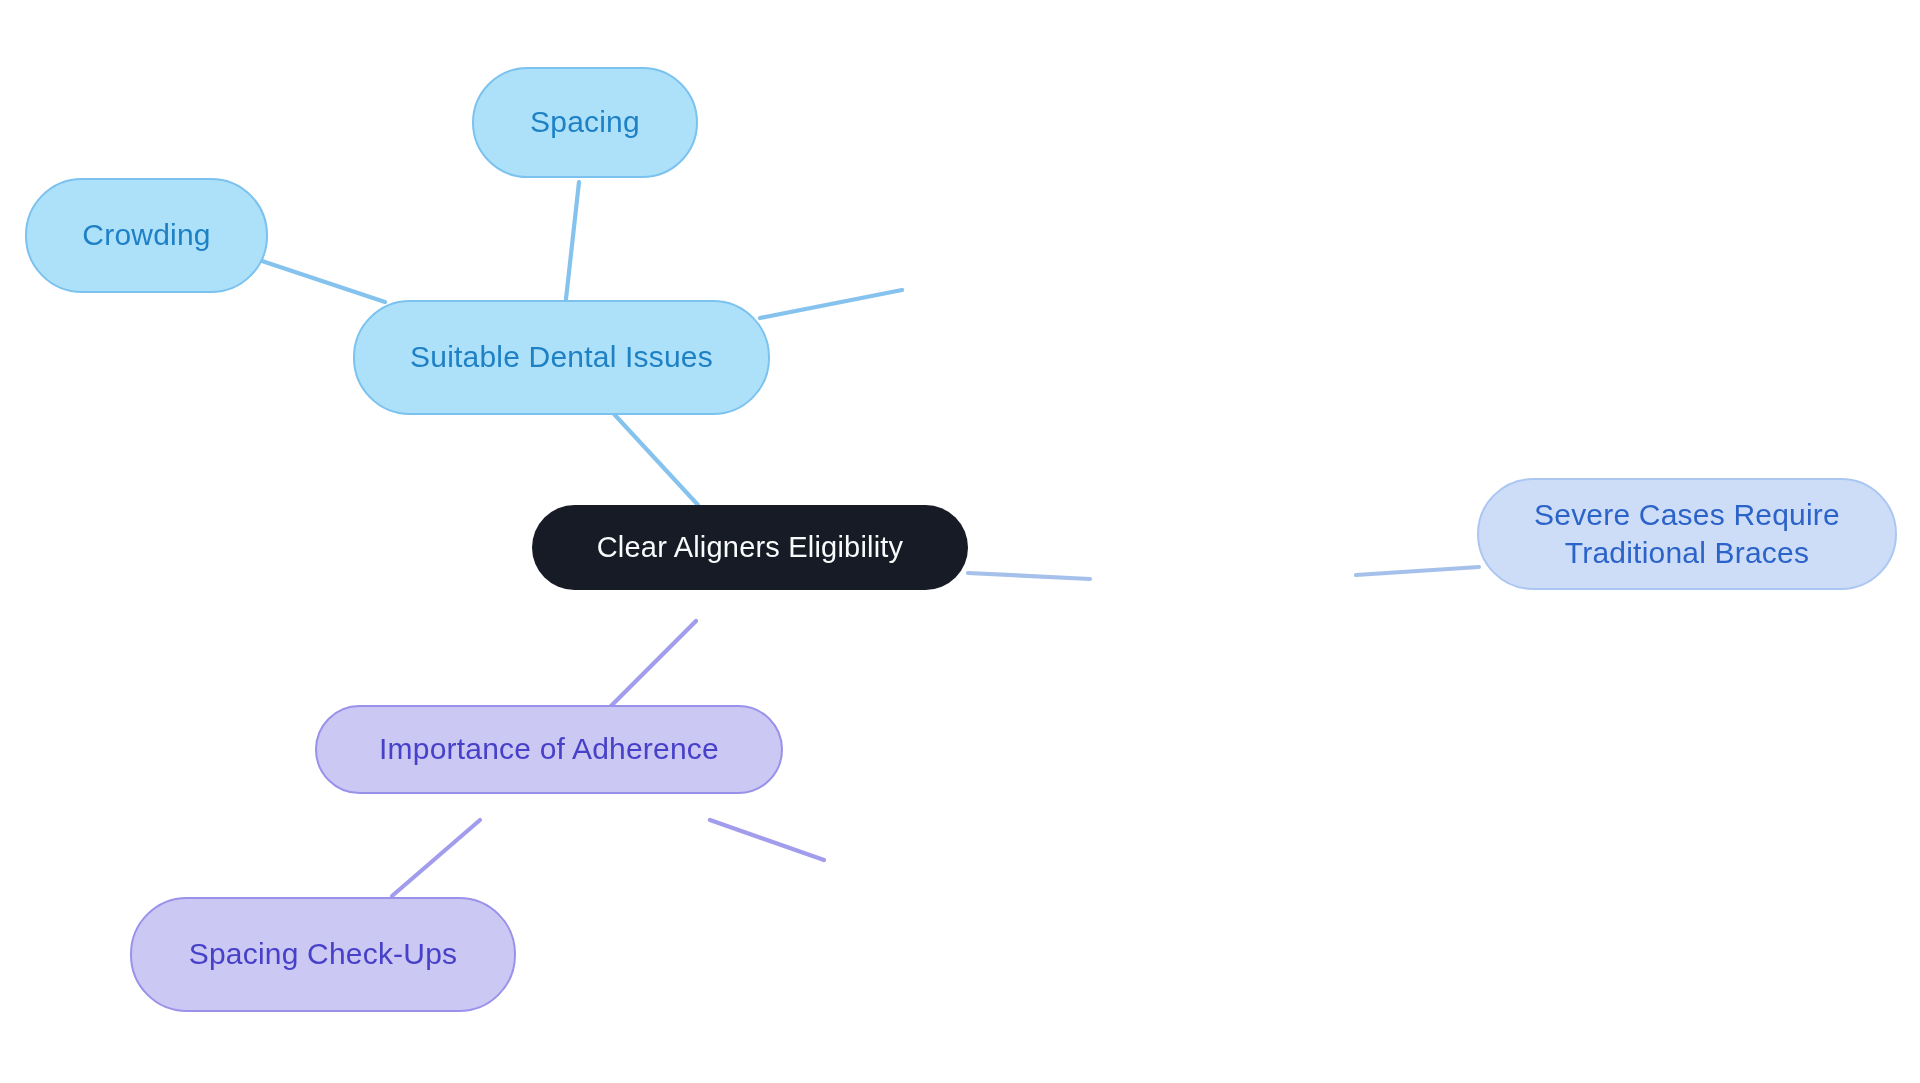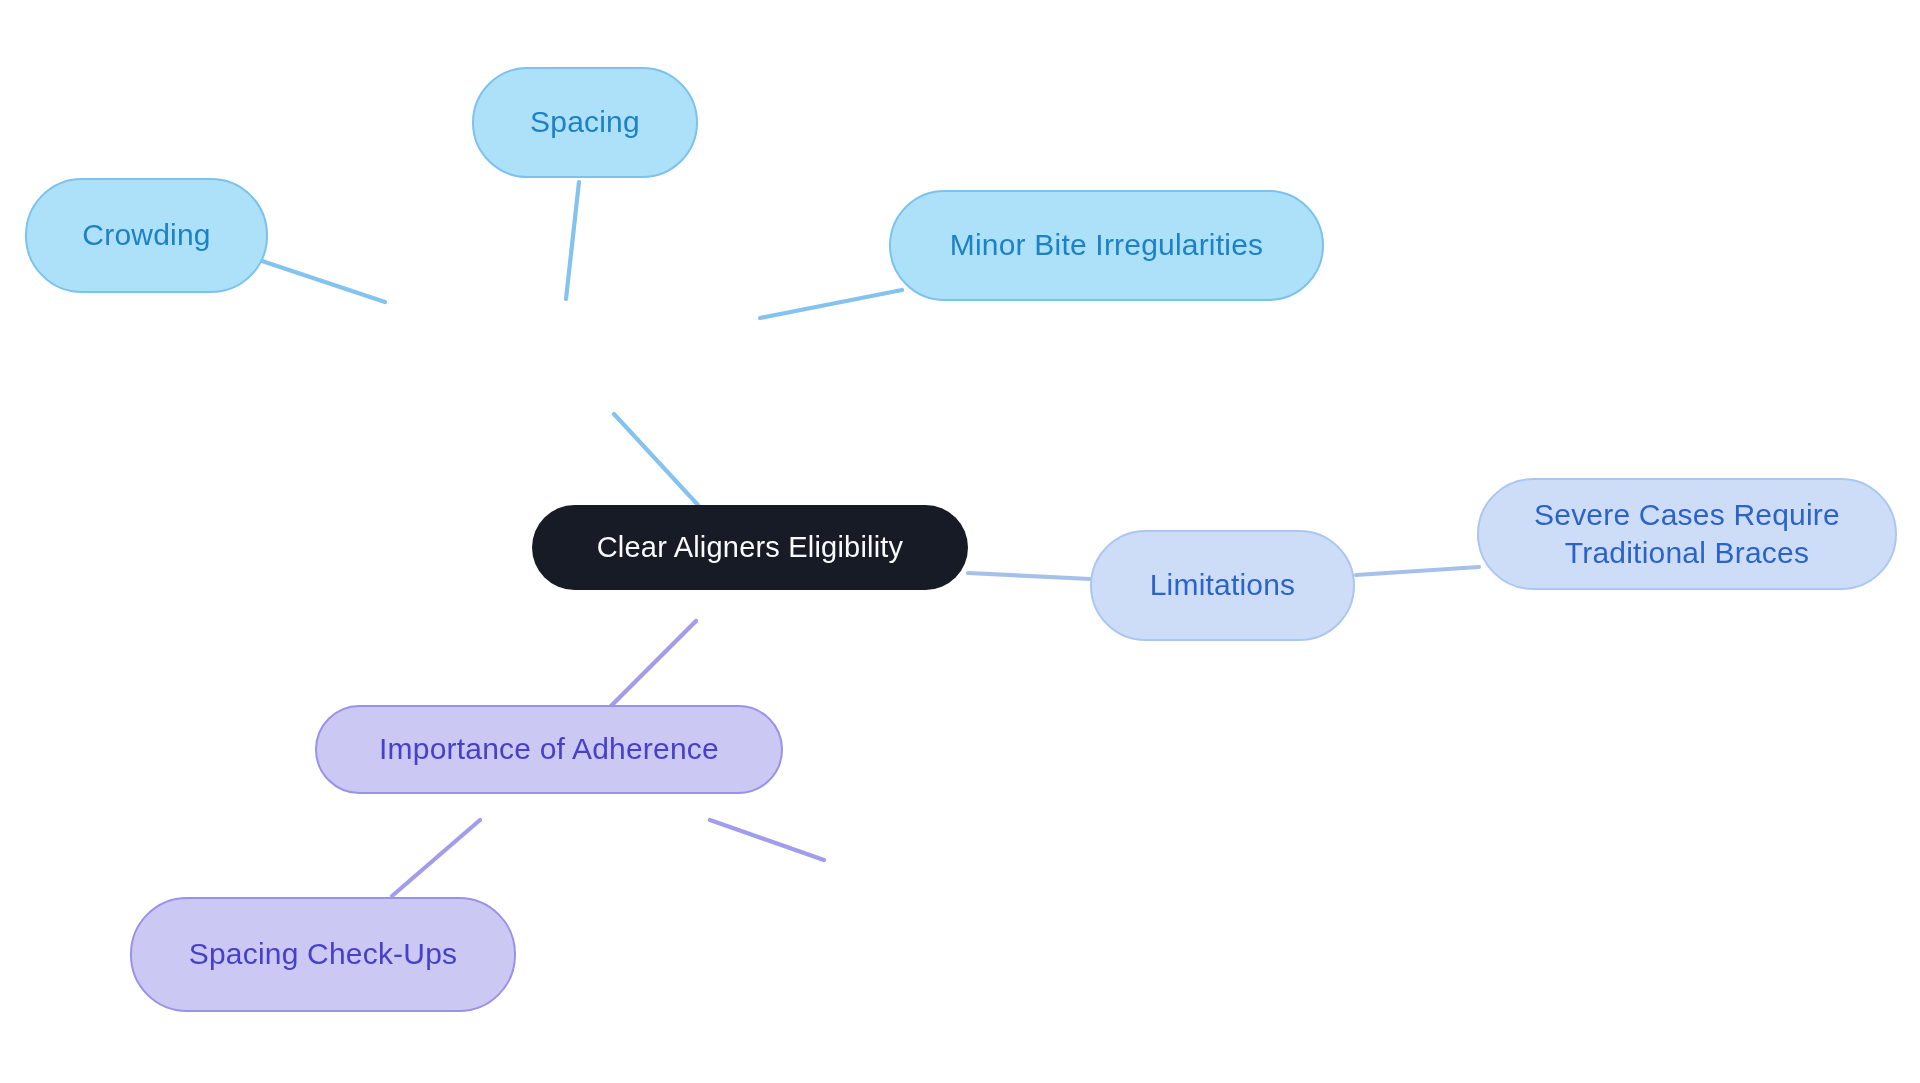"Minor Bite Irregularities" div.node { html: <div> <span>Minor Bite Irregularities</span> </div> -> none }
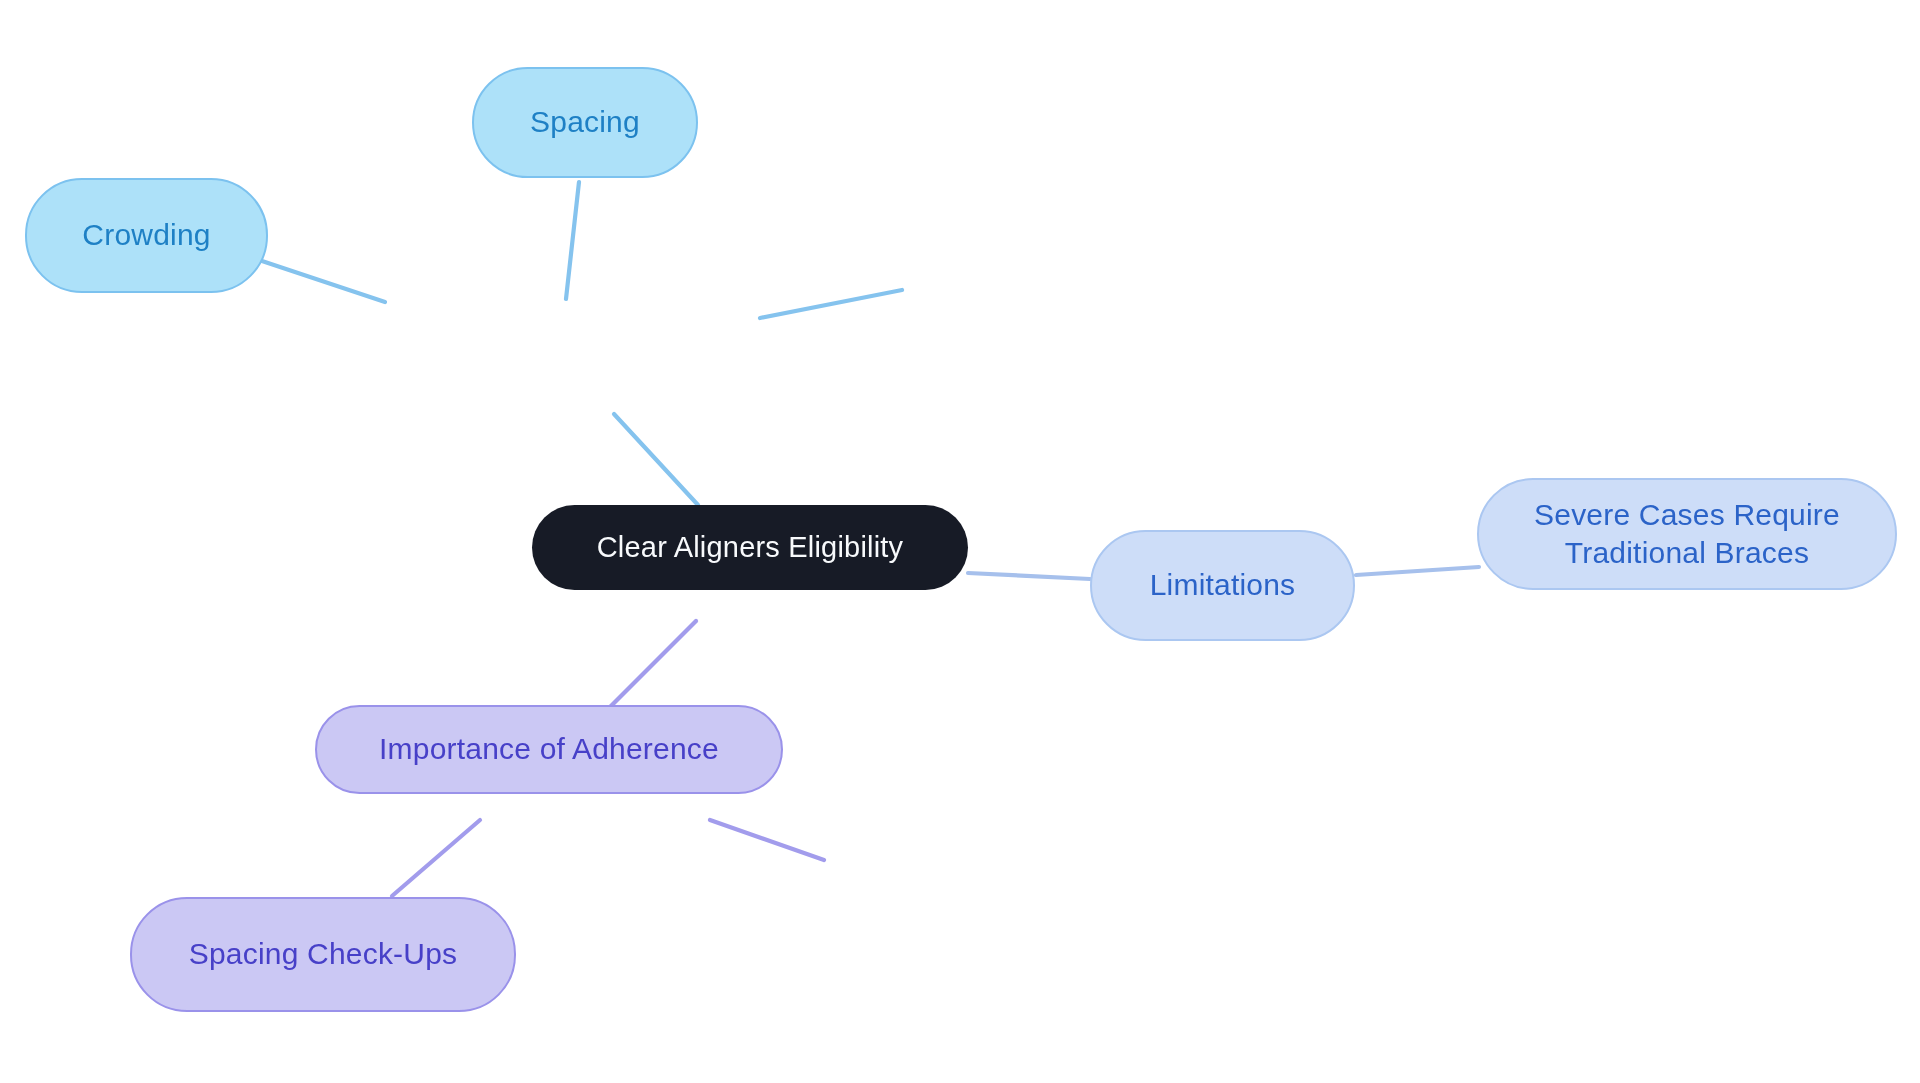"Suitable Dental Issues" div.node { html: none -> <div> <span>Suitable Dental Issues</span> </div> }
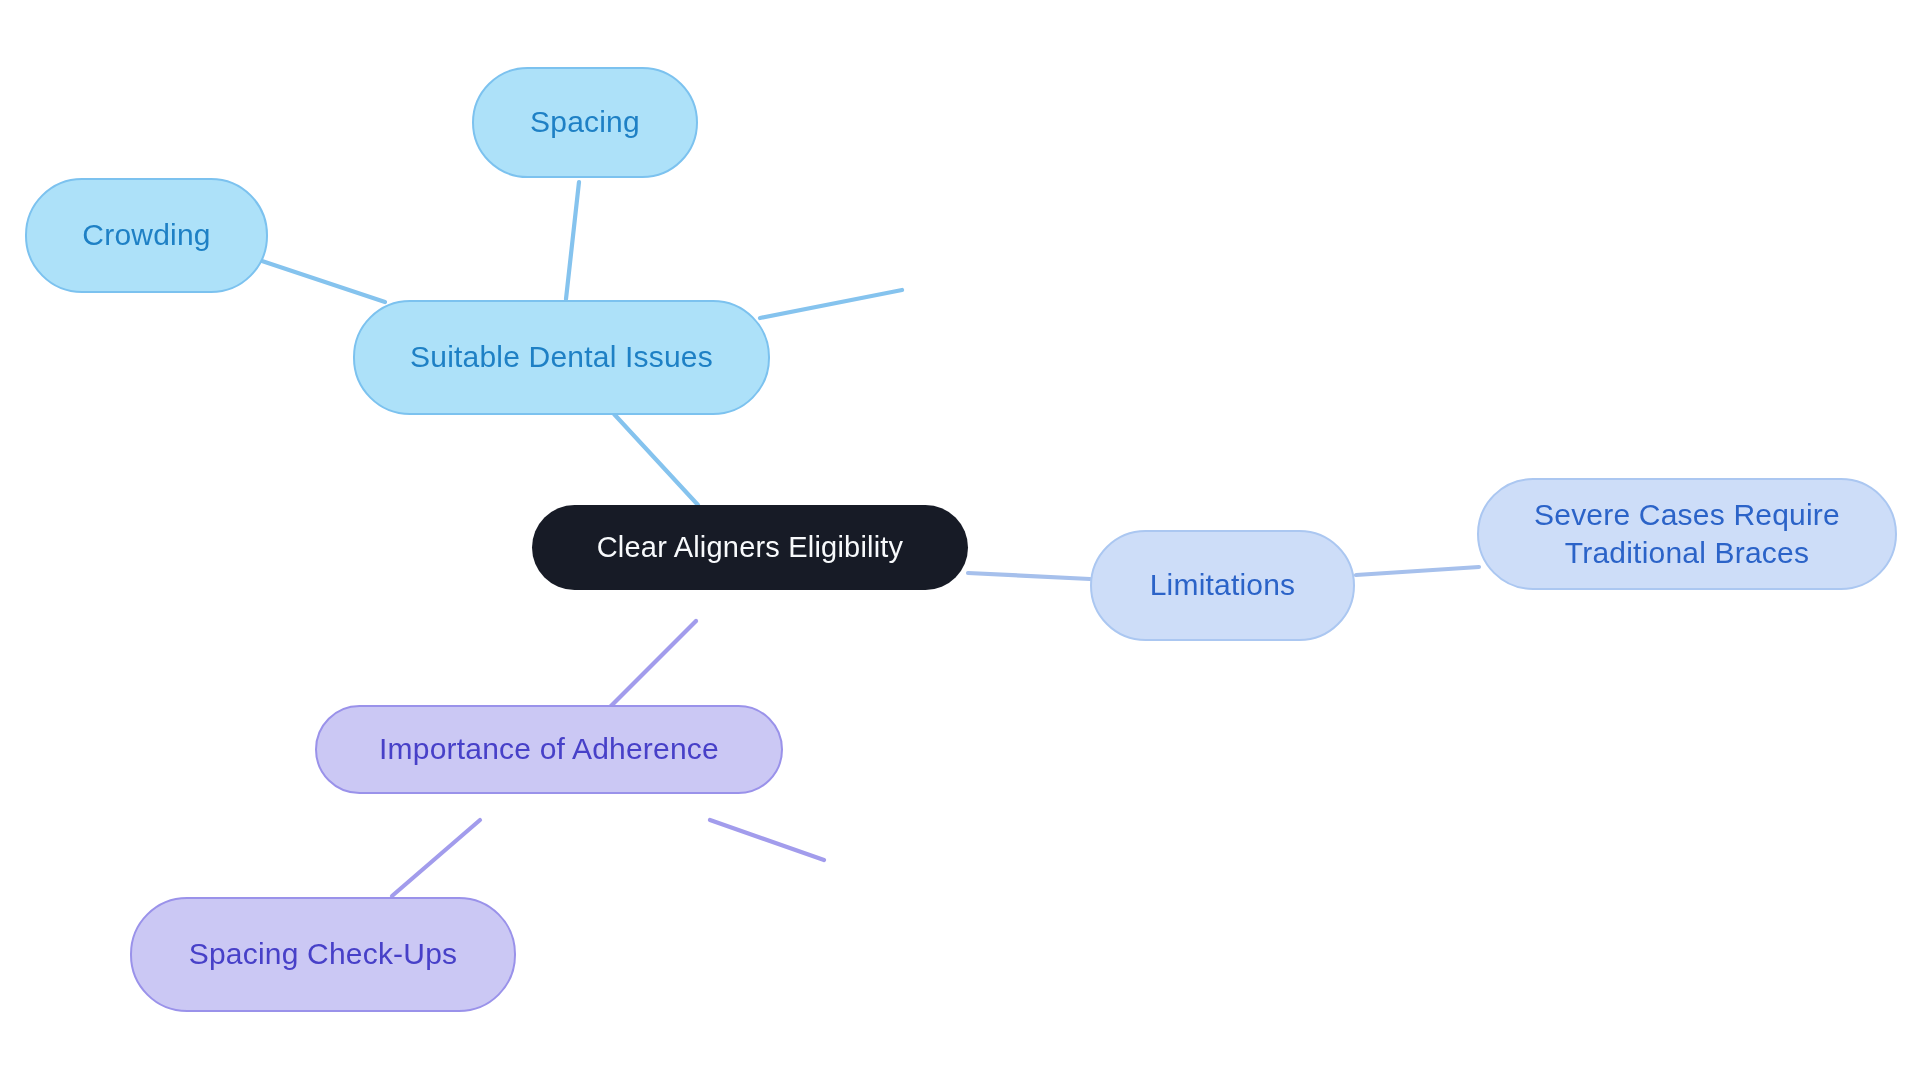"Limitations" div.node { html: <div> <span>Limitations</span> </div> -> none }
